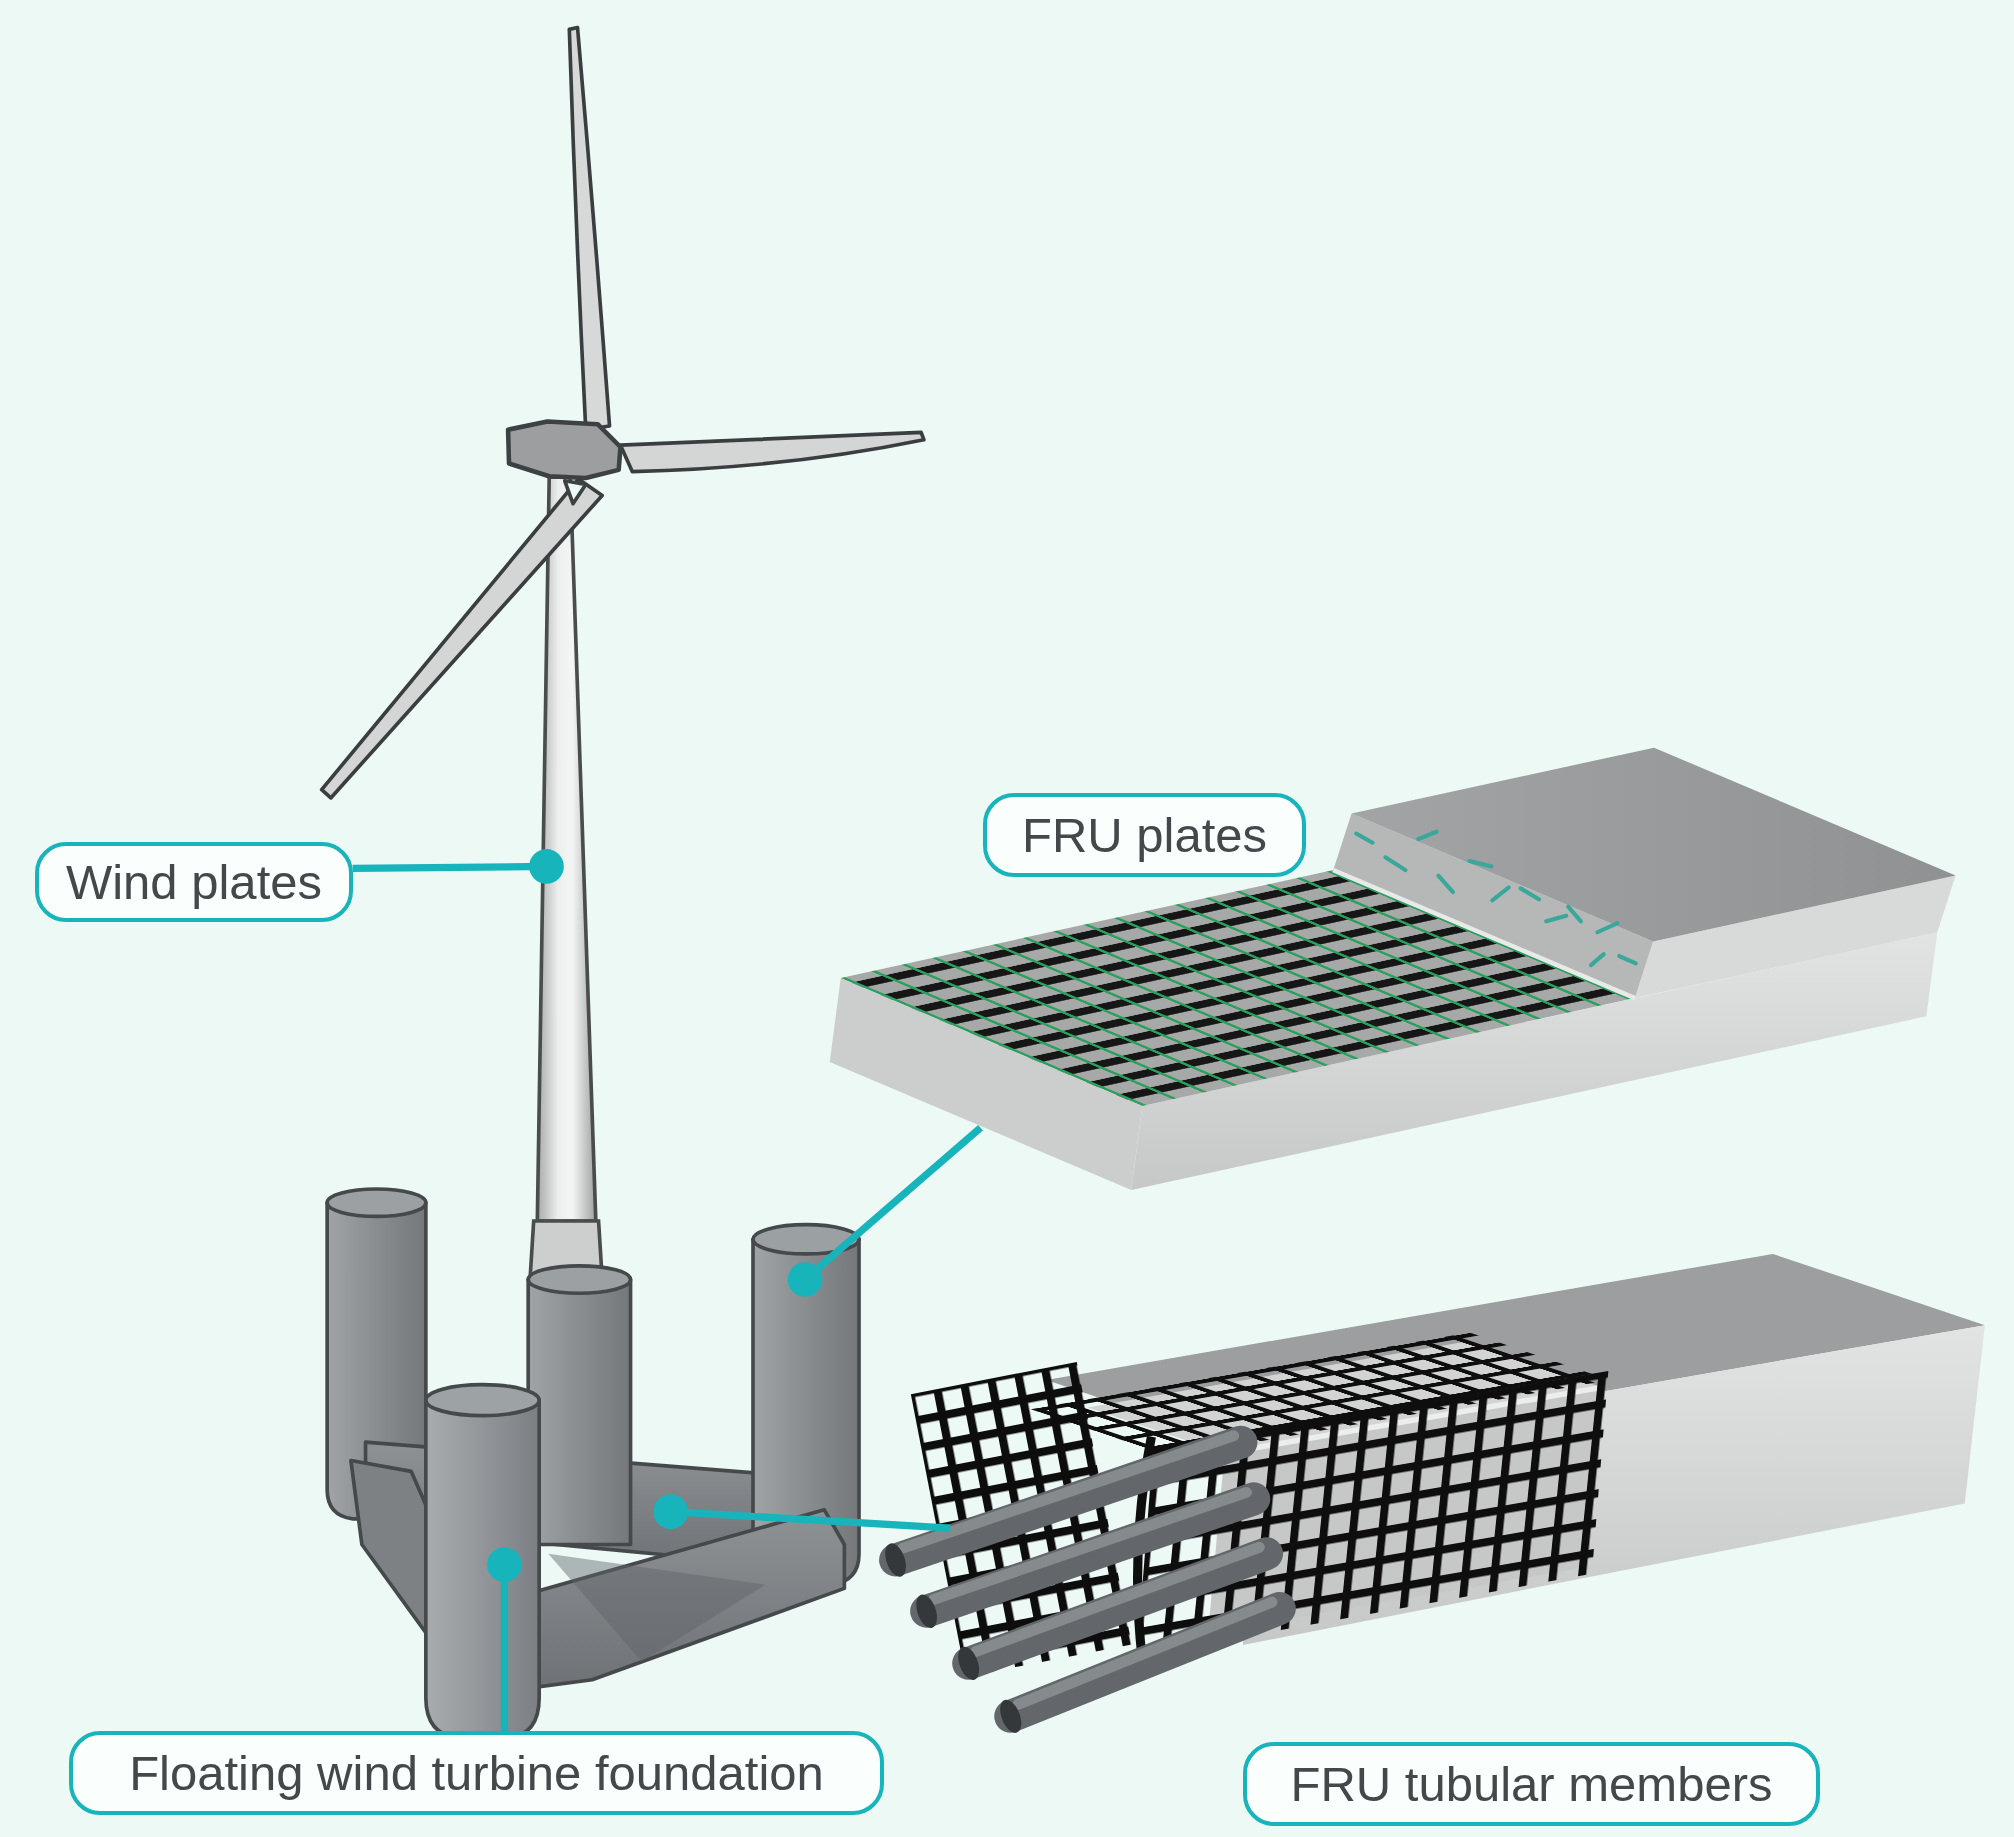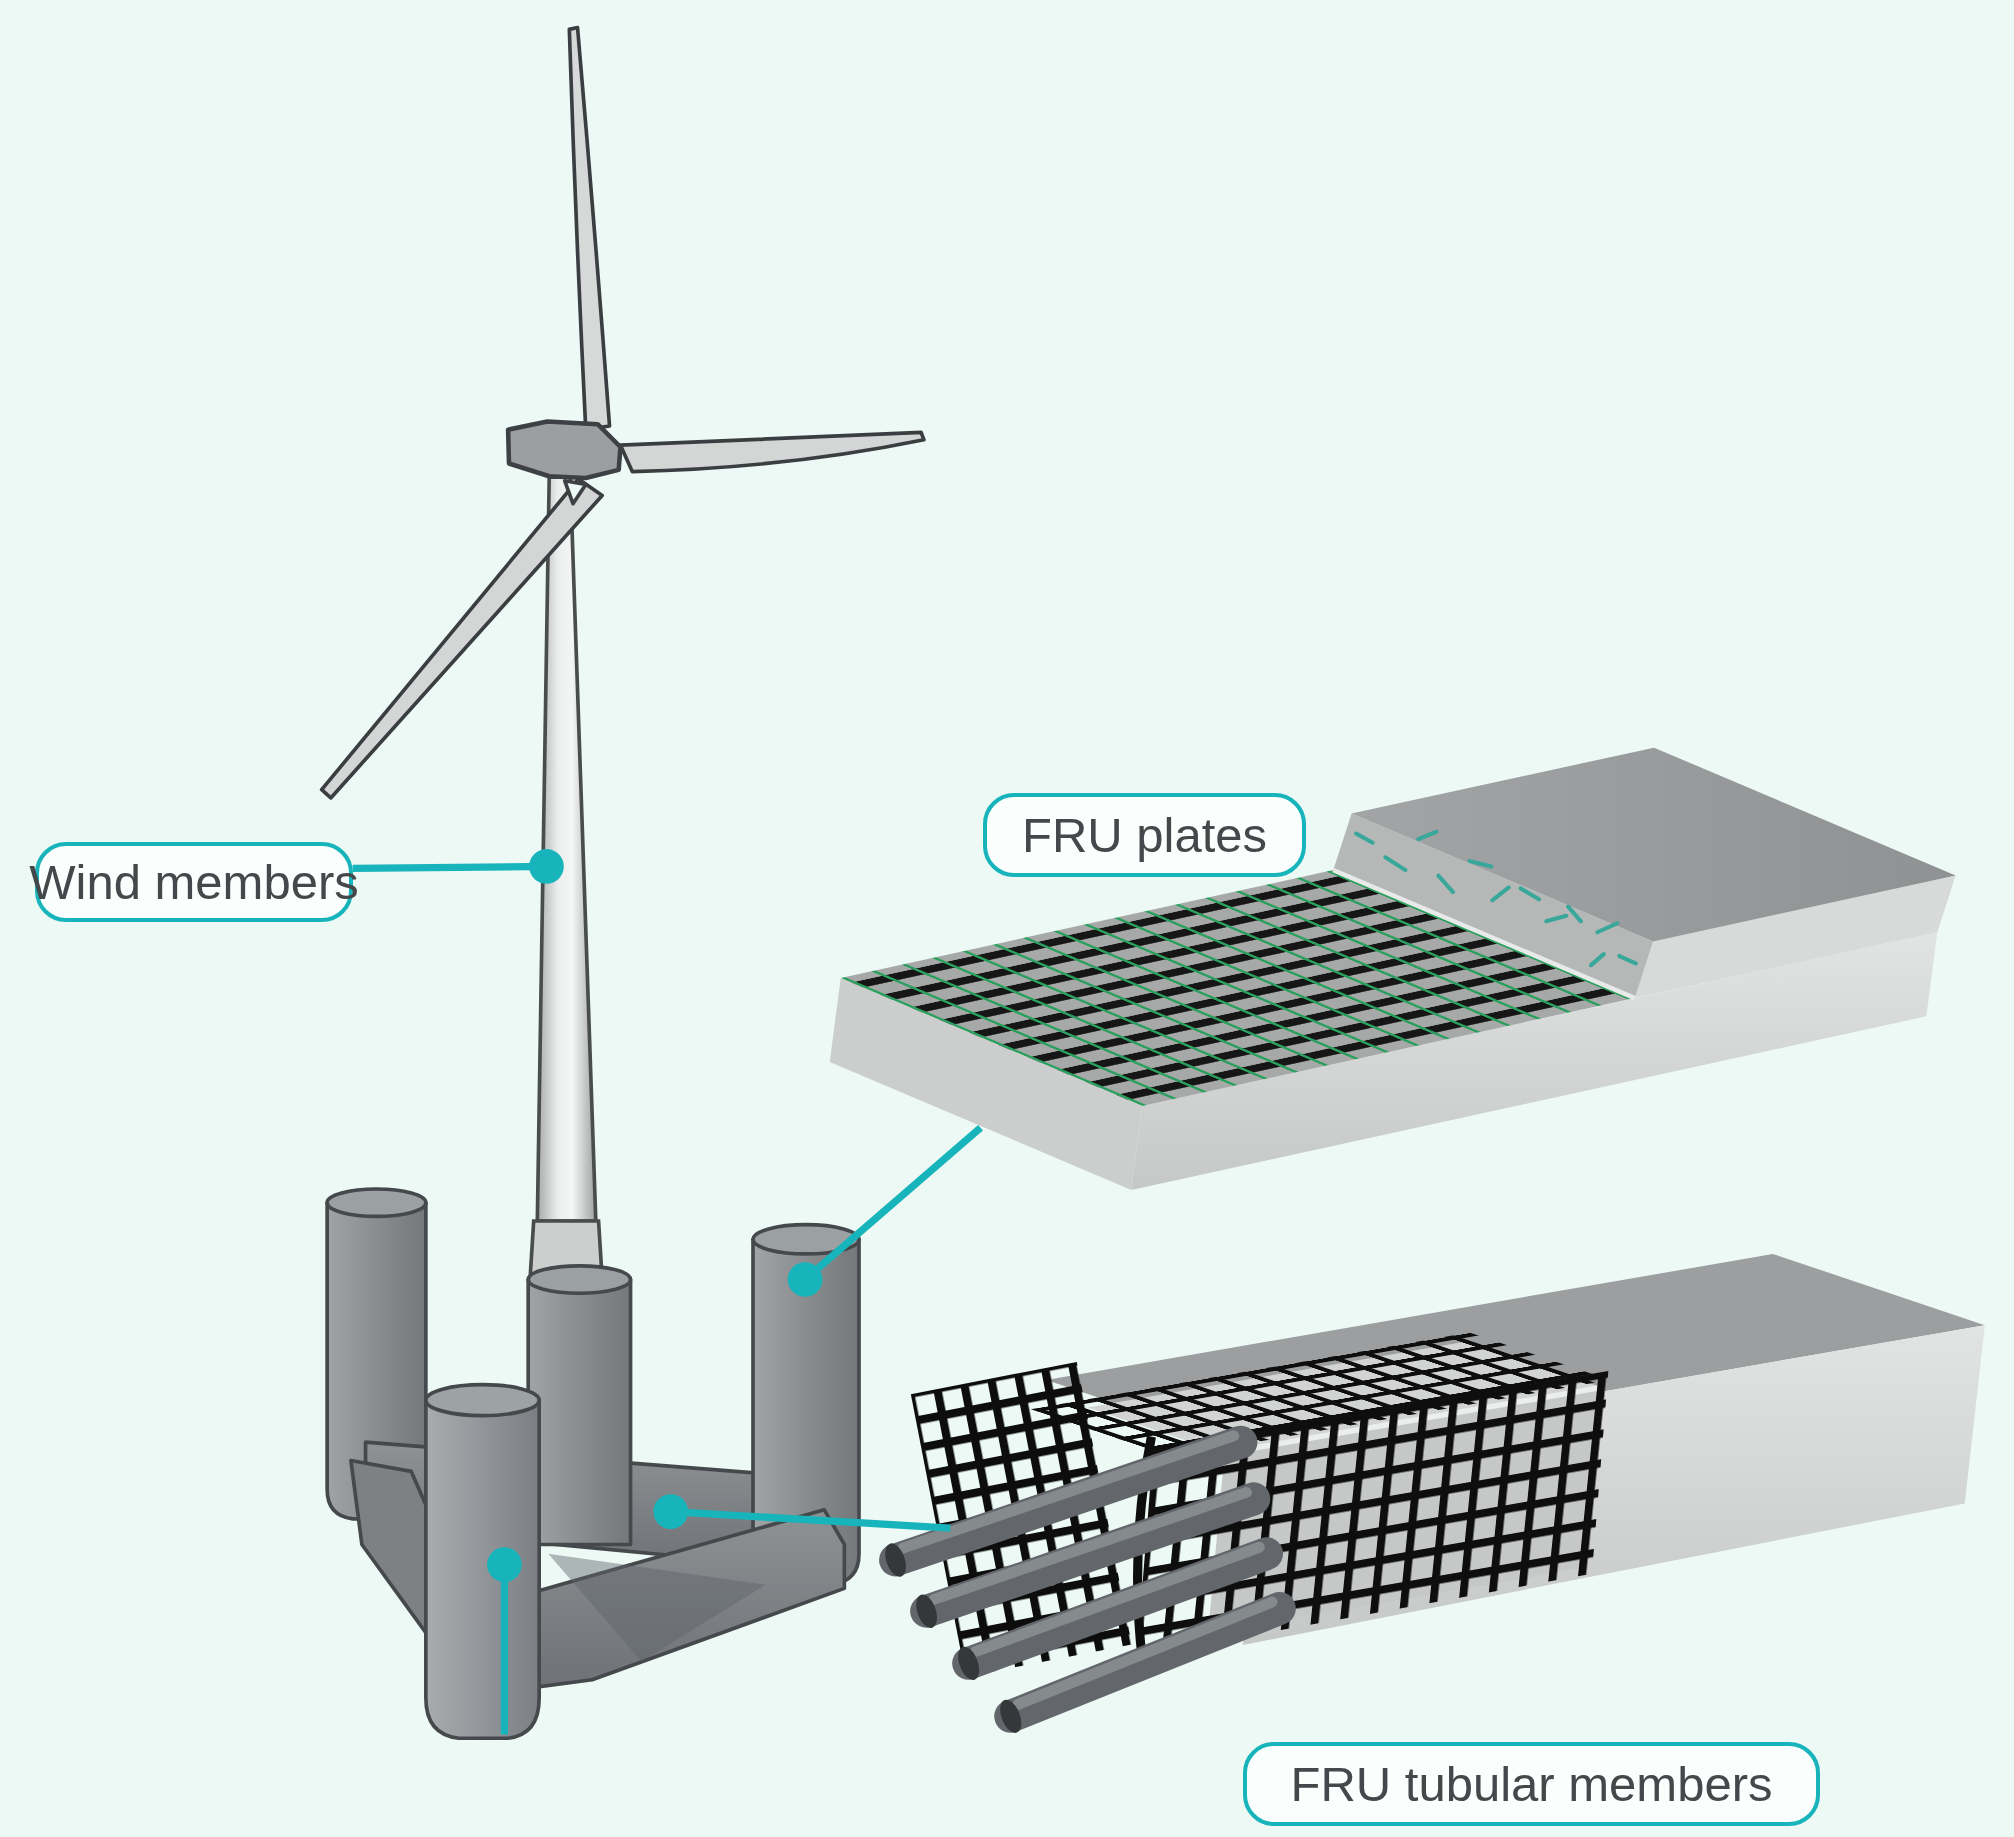"Wind members" span { text: members -> plates }
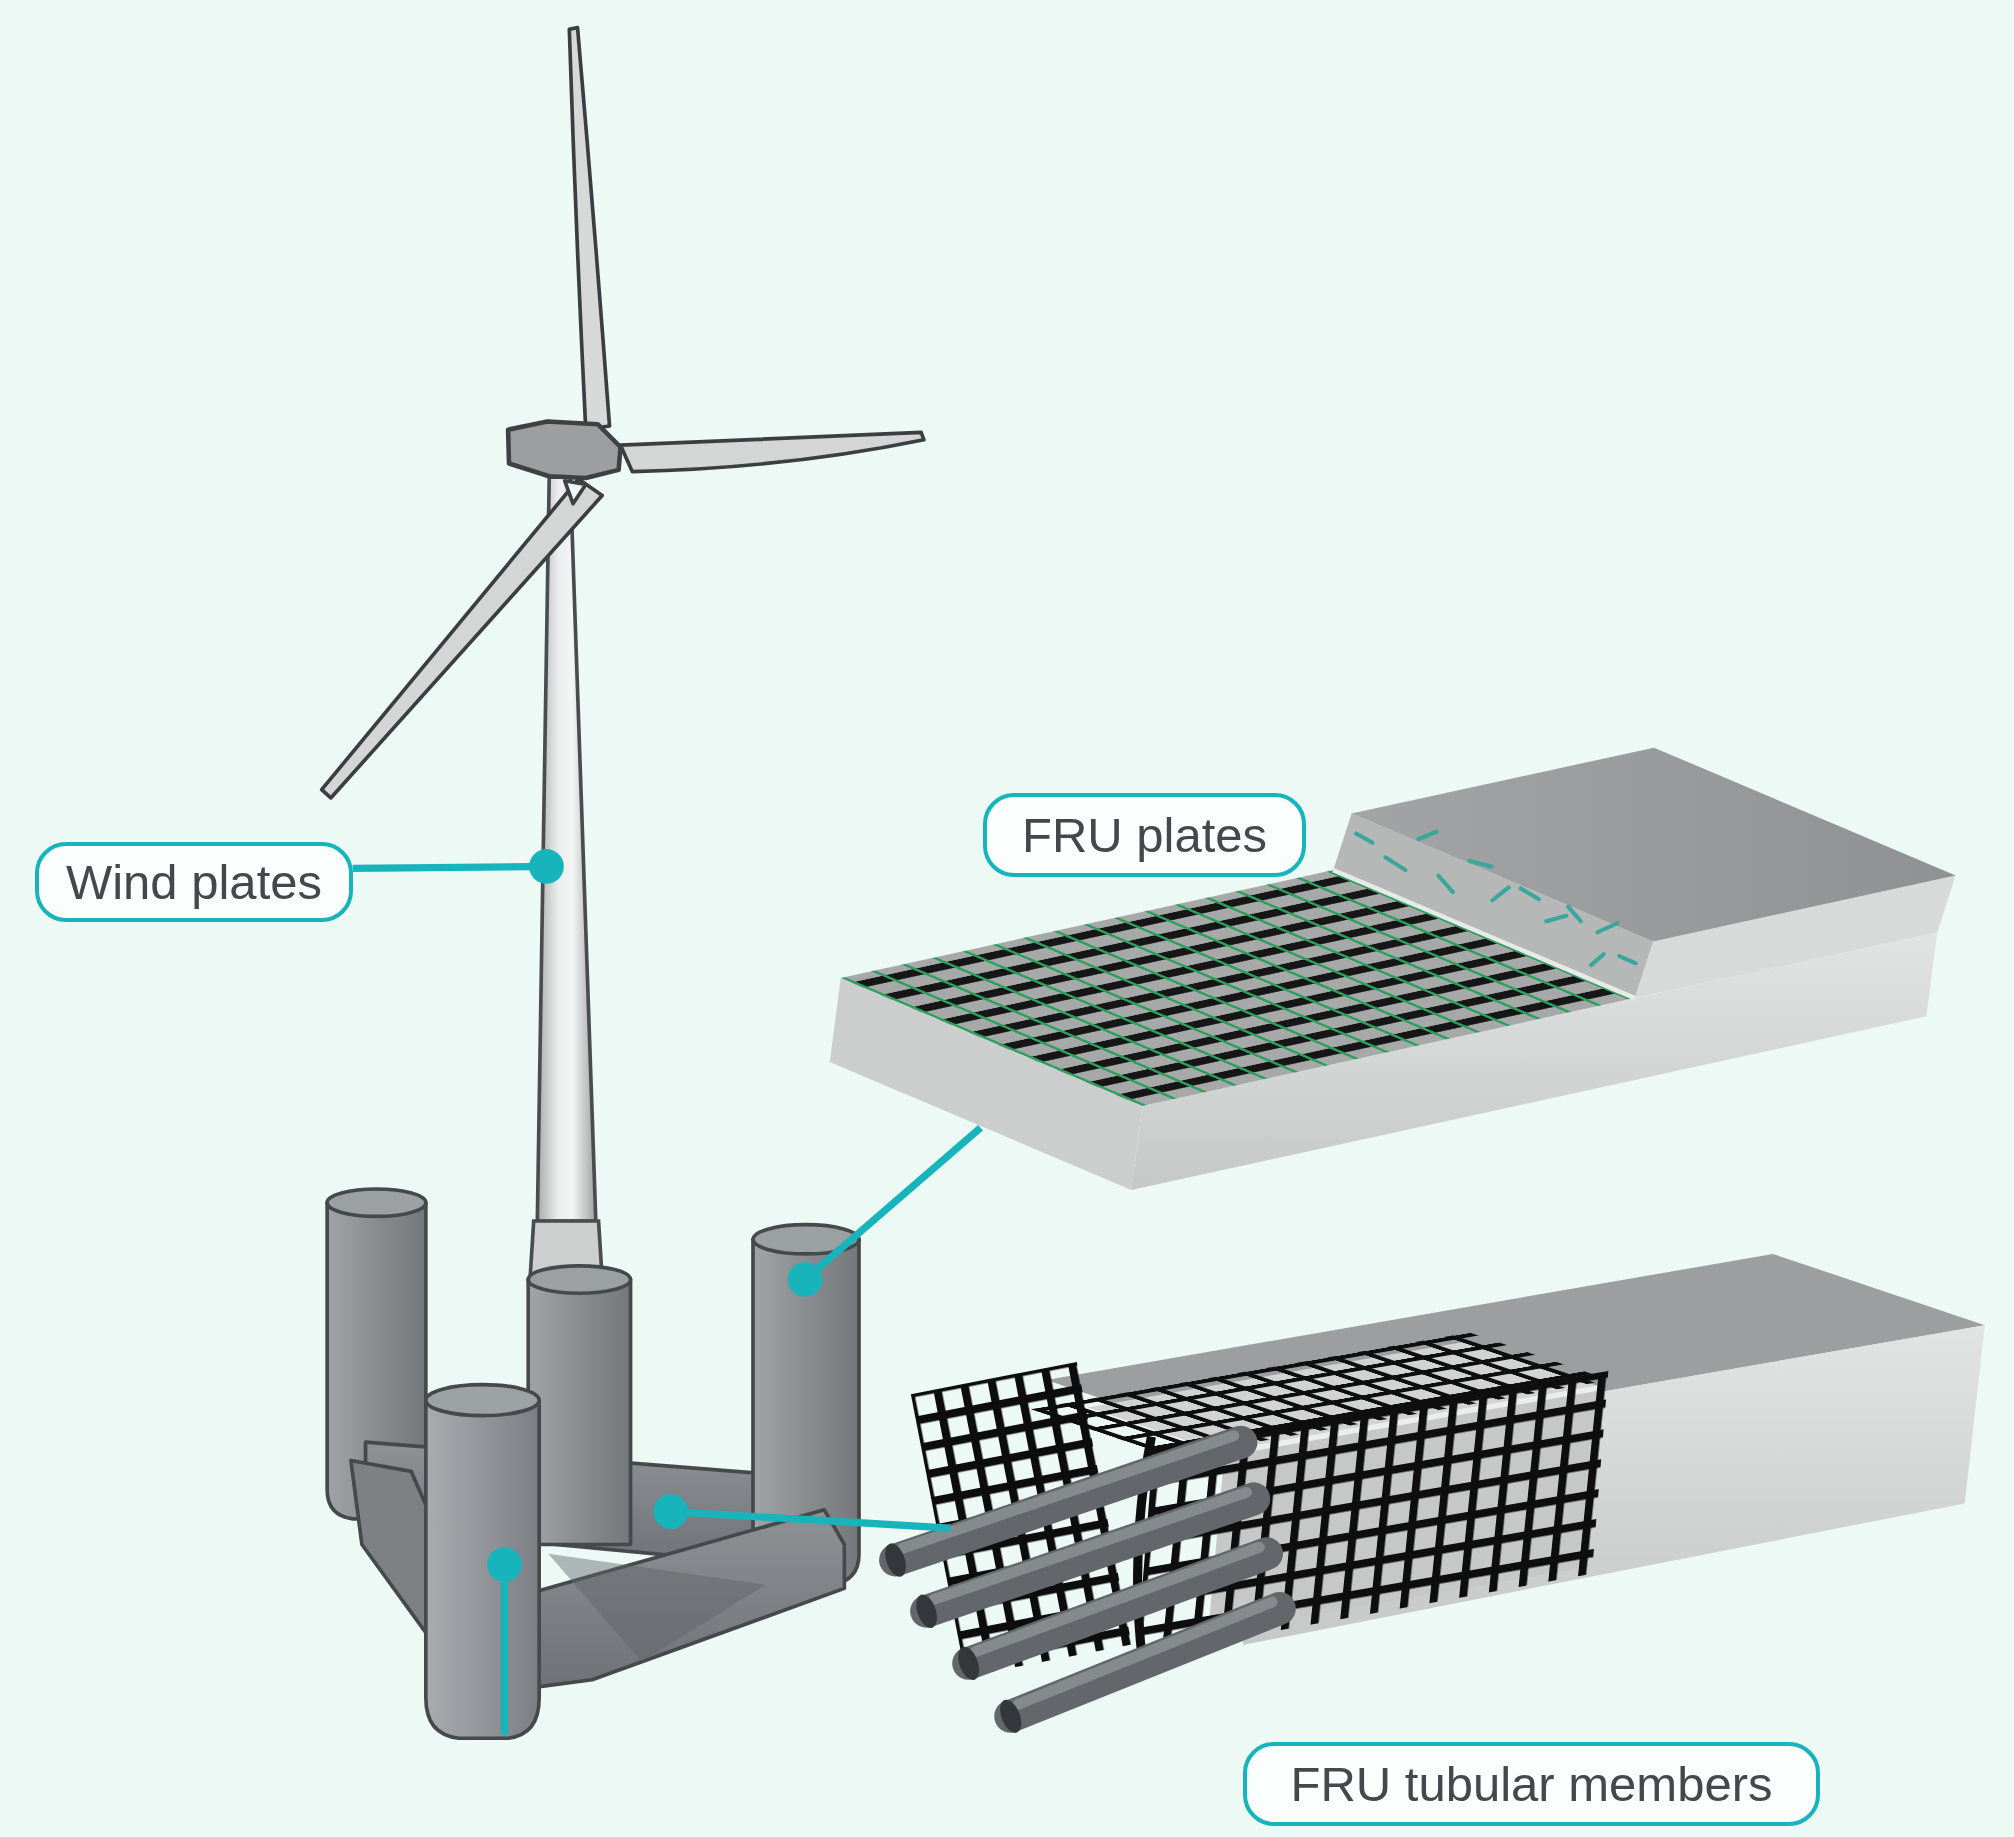"Floating wind turbine foundation" div.label-box { html: none -> <div> <span>Floating wind turbine foundation</span> </div> }
